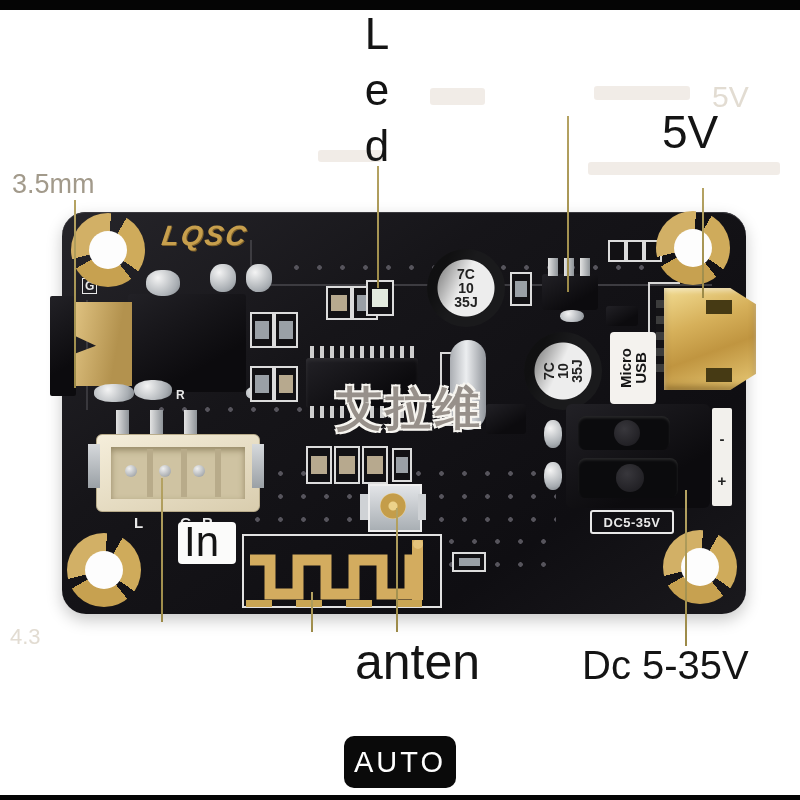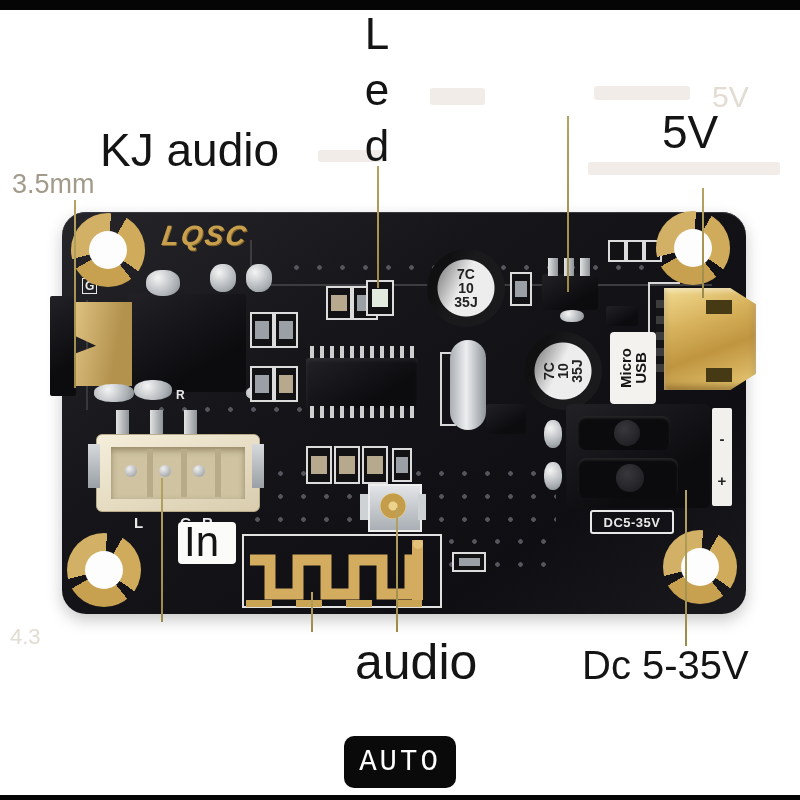"KJ audio" div.lbl { html: <div>KJ audio</div> -> none }
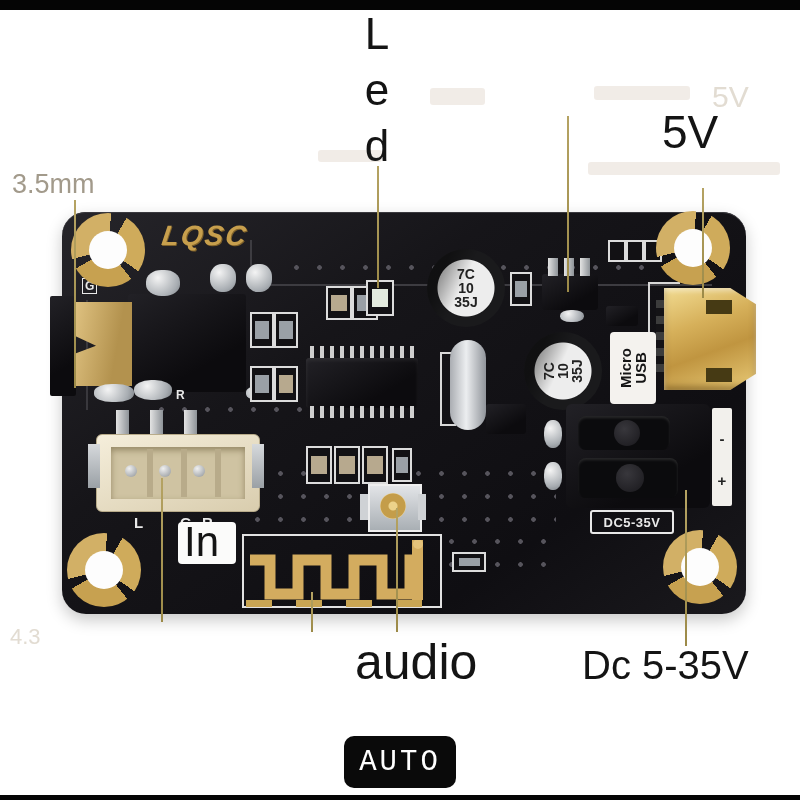"艾拉维" div.abs { html: none -> <div>艾拉维</div> }
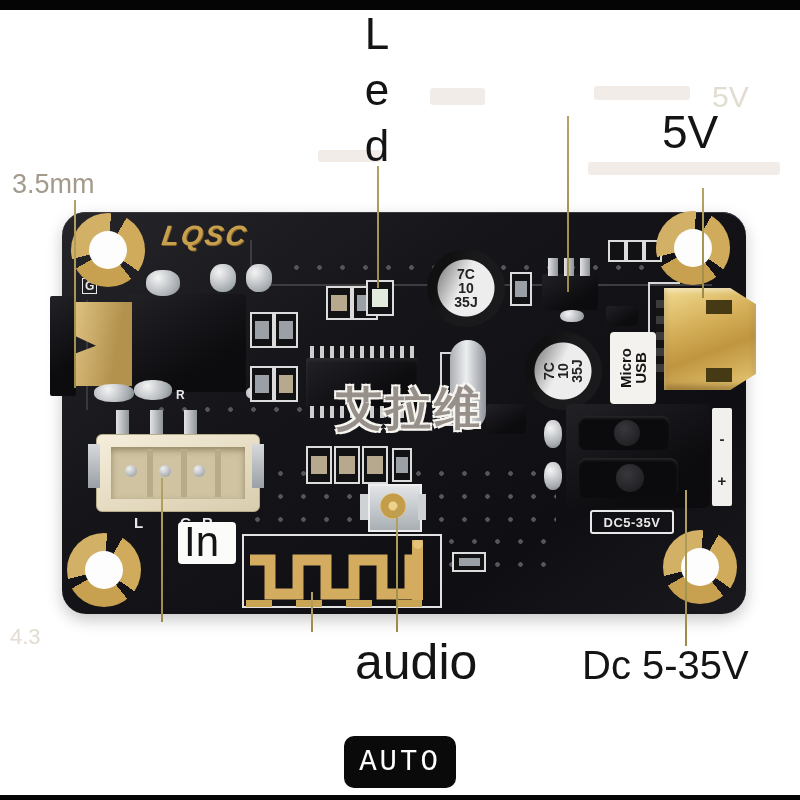"audio" div.lbl { text: audio -> anten }
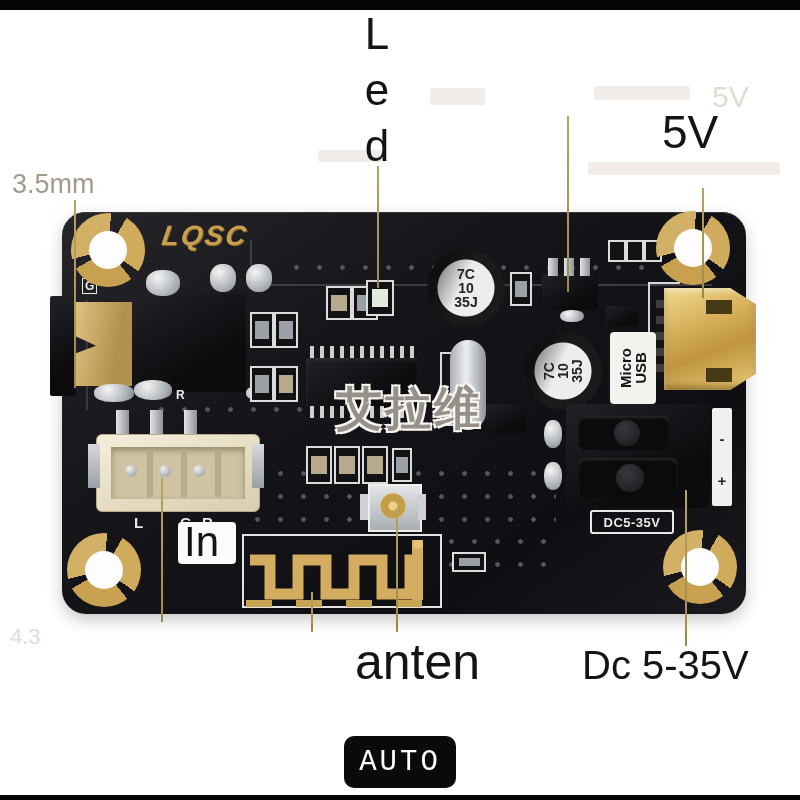"AUTO" span { font-family: Liberation Mono, monospace -> Liberation Sans, sans-serif }
